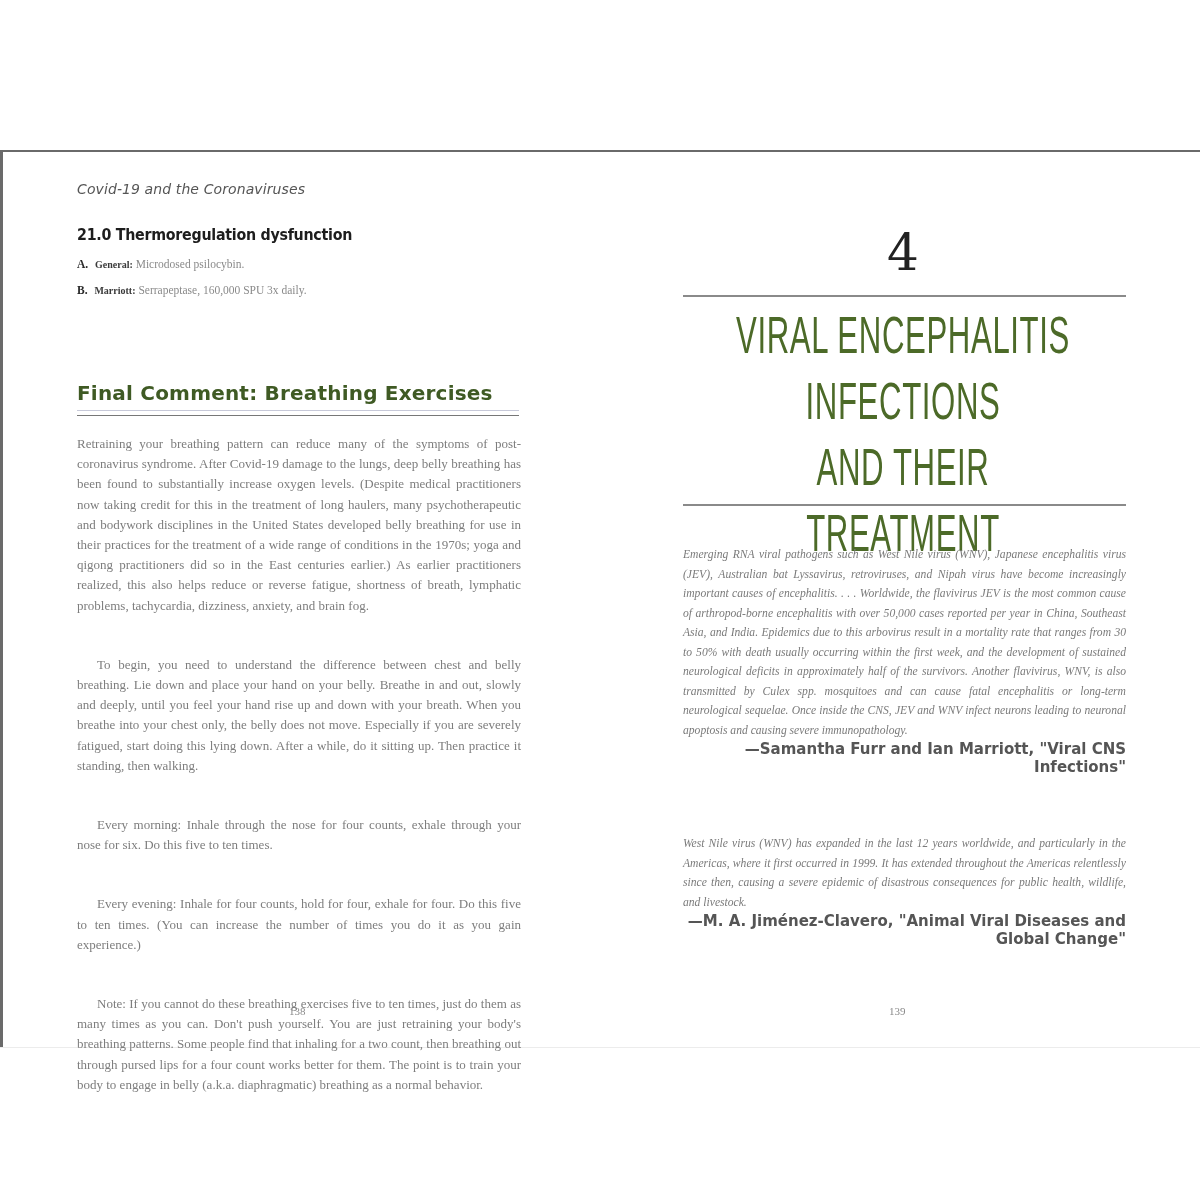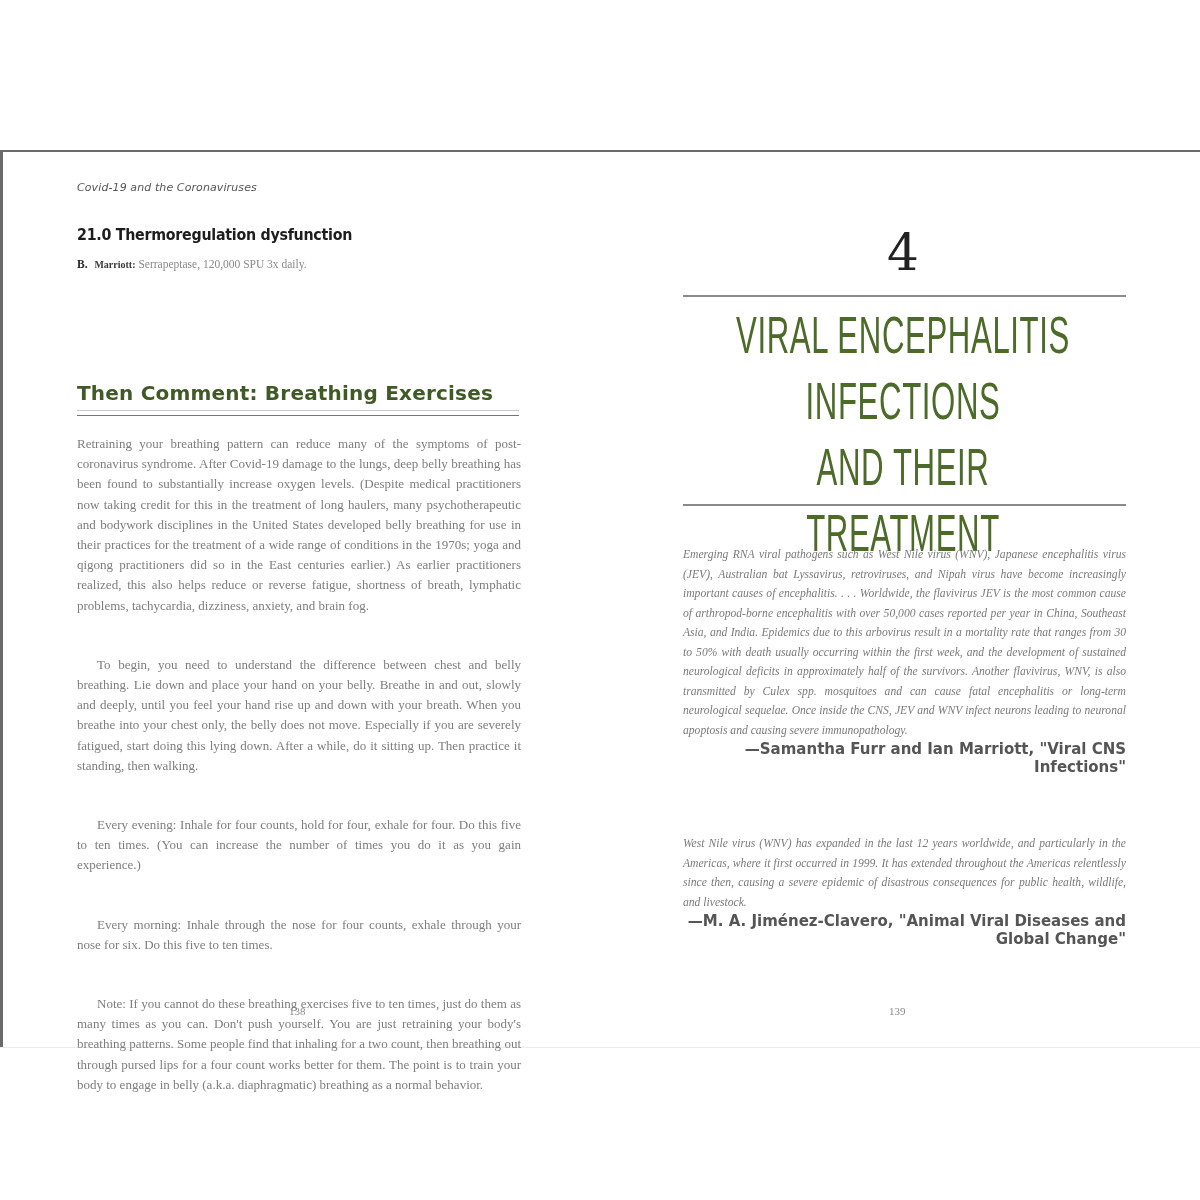"Covid-19 and the Coronaviruses" .running-head { font-size: 11px -> 14px }
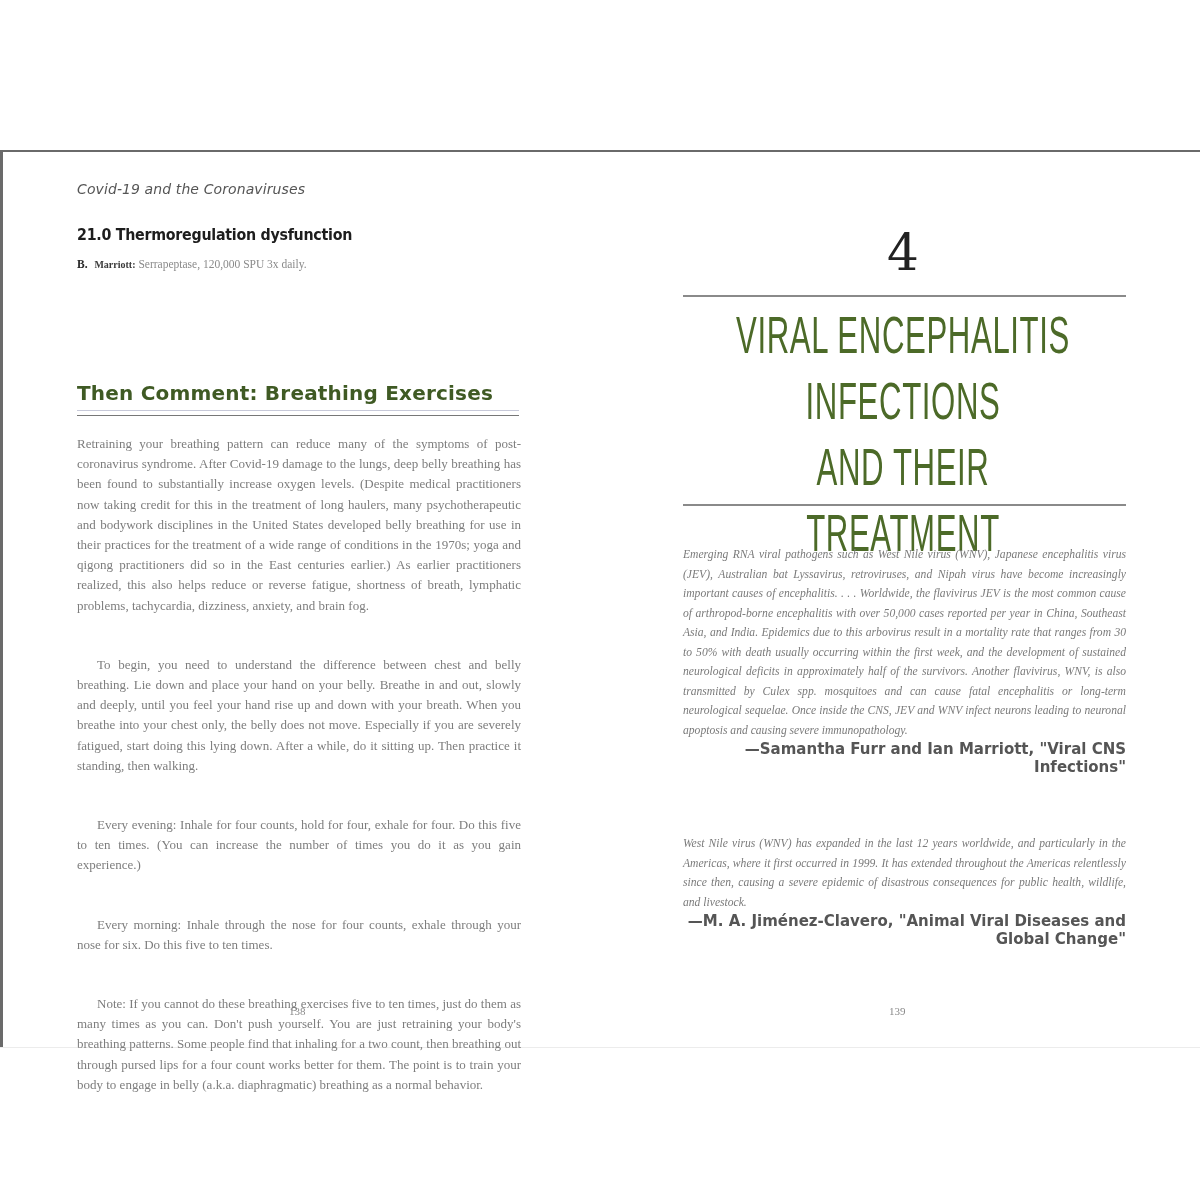"A. General: Microdosed psilocybin." div.item { html: none -> <div> <span>A.</span> <span>General:</span> <span>Microdosed psilocybin.</span> </div> }
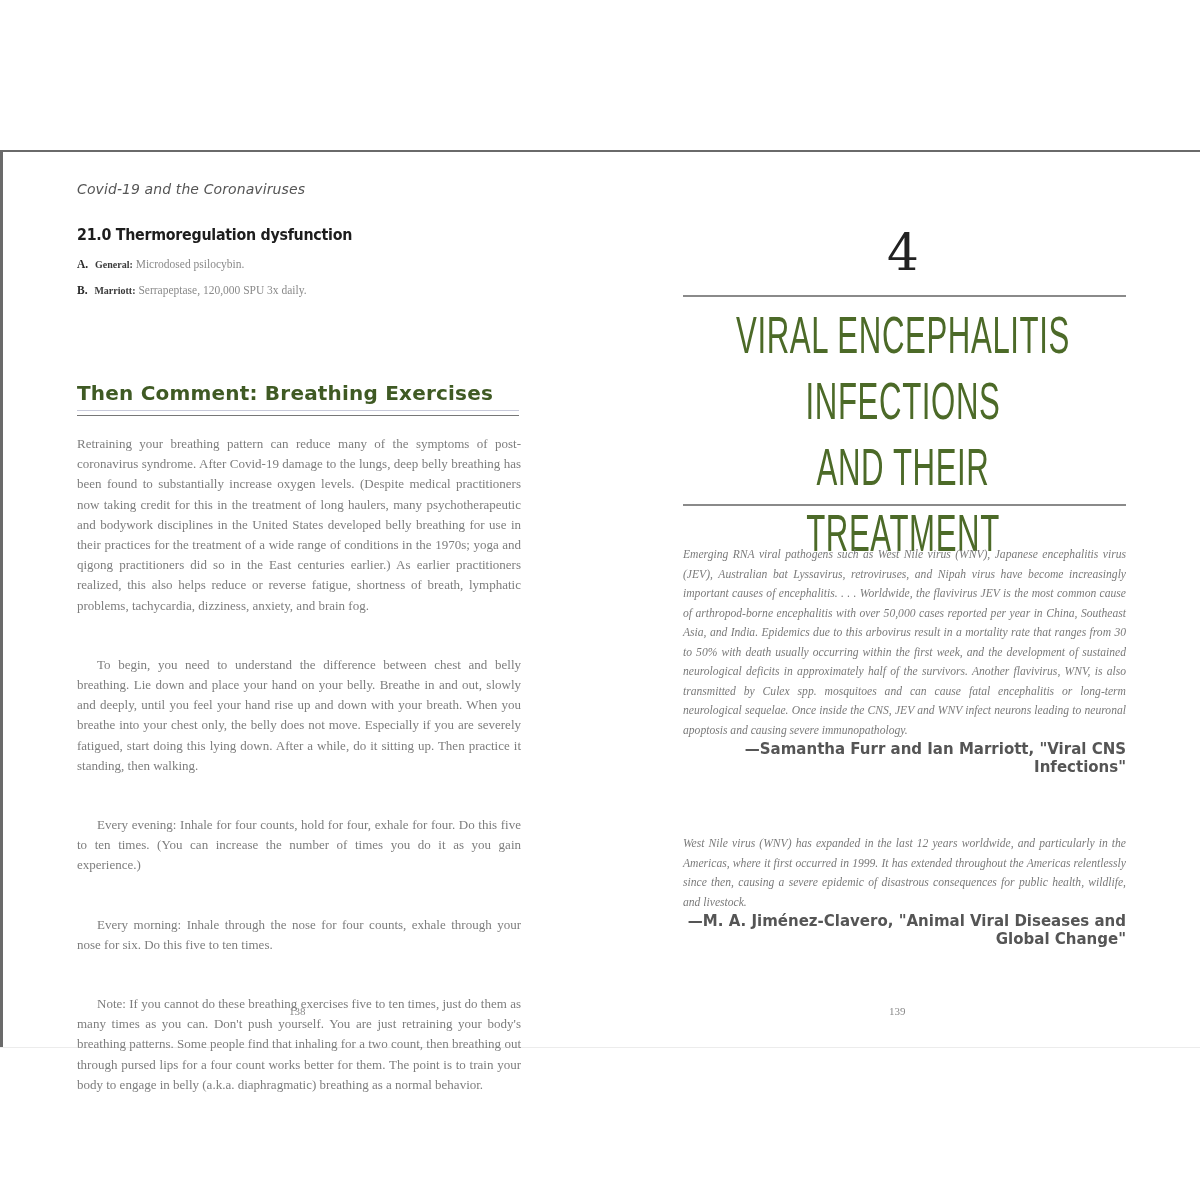"Serrapeptase, 120,000 SPU 3x daily." span { text: 120,000 -> 160,000 }
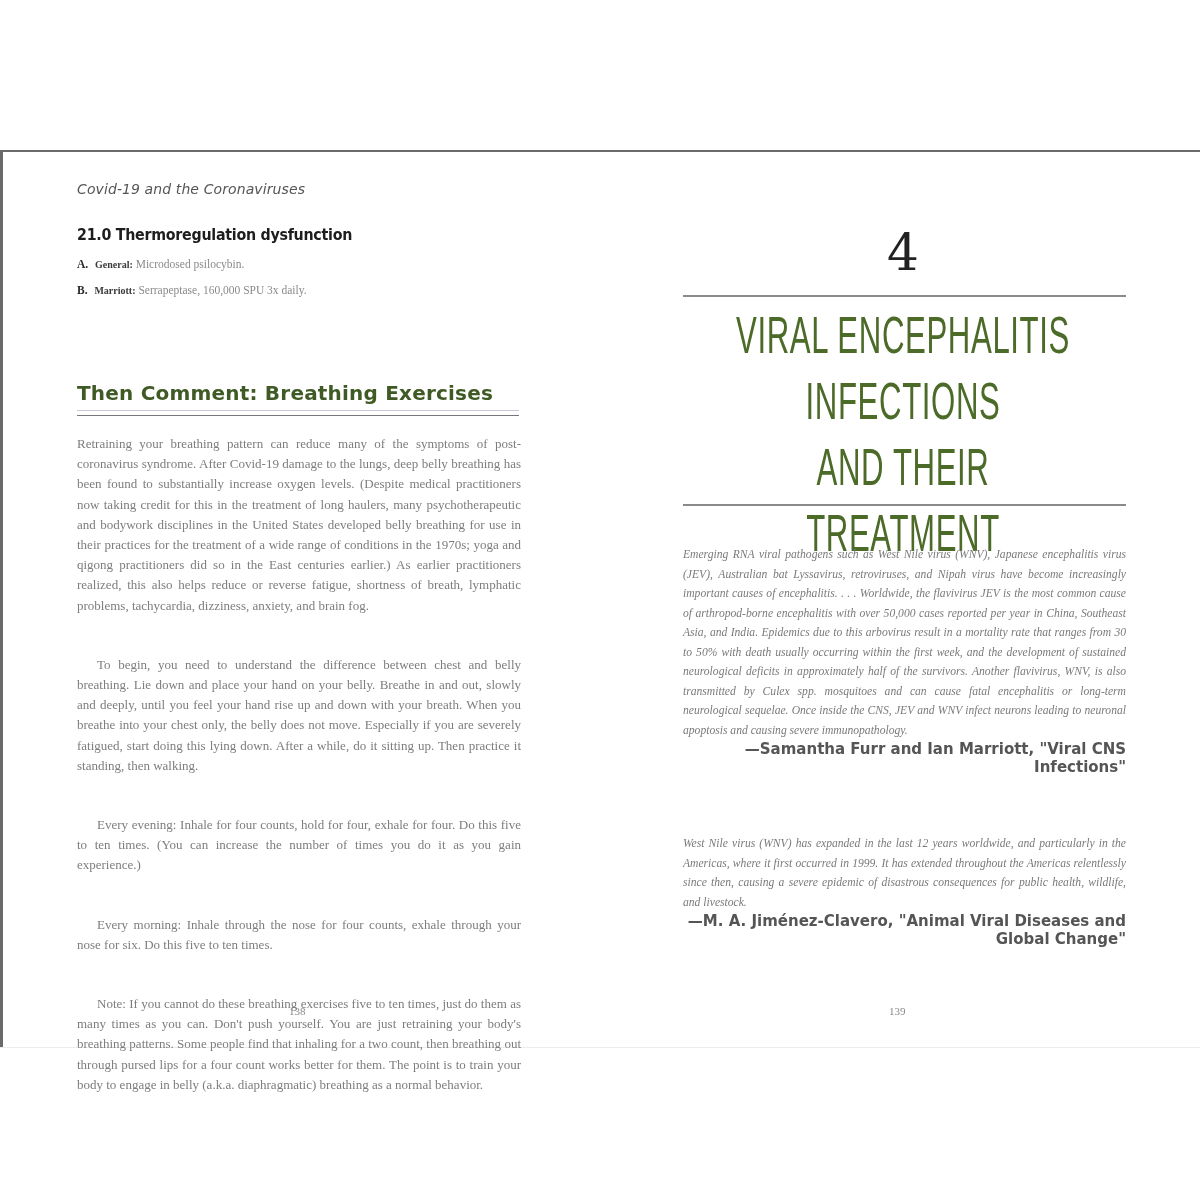"Then Comment: Breathing Exercises" div.final-heading { text: Then -> Final }
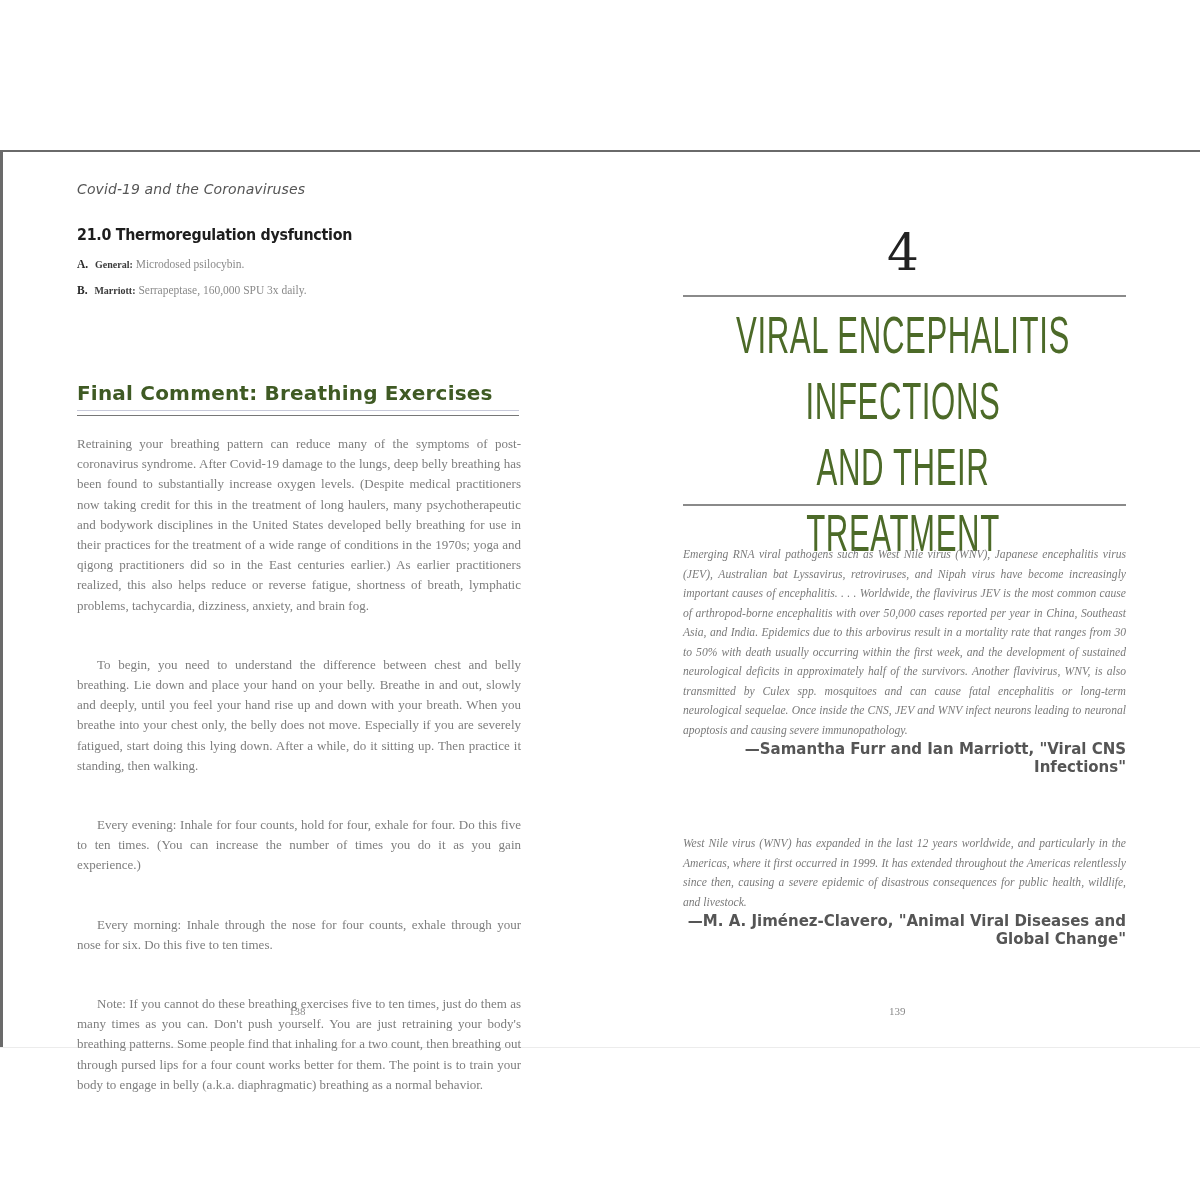"Every evening: Inhale for four" p.indent { order: before "Every morning: Inhale through the" -> after "Every morning: Inhale through the" }
